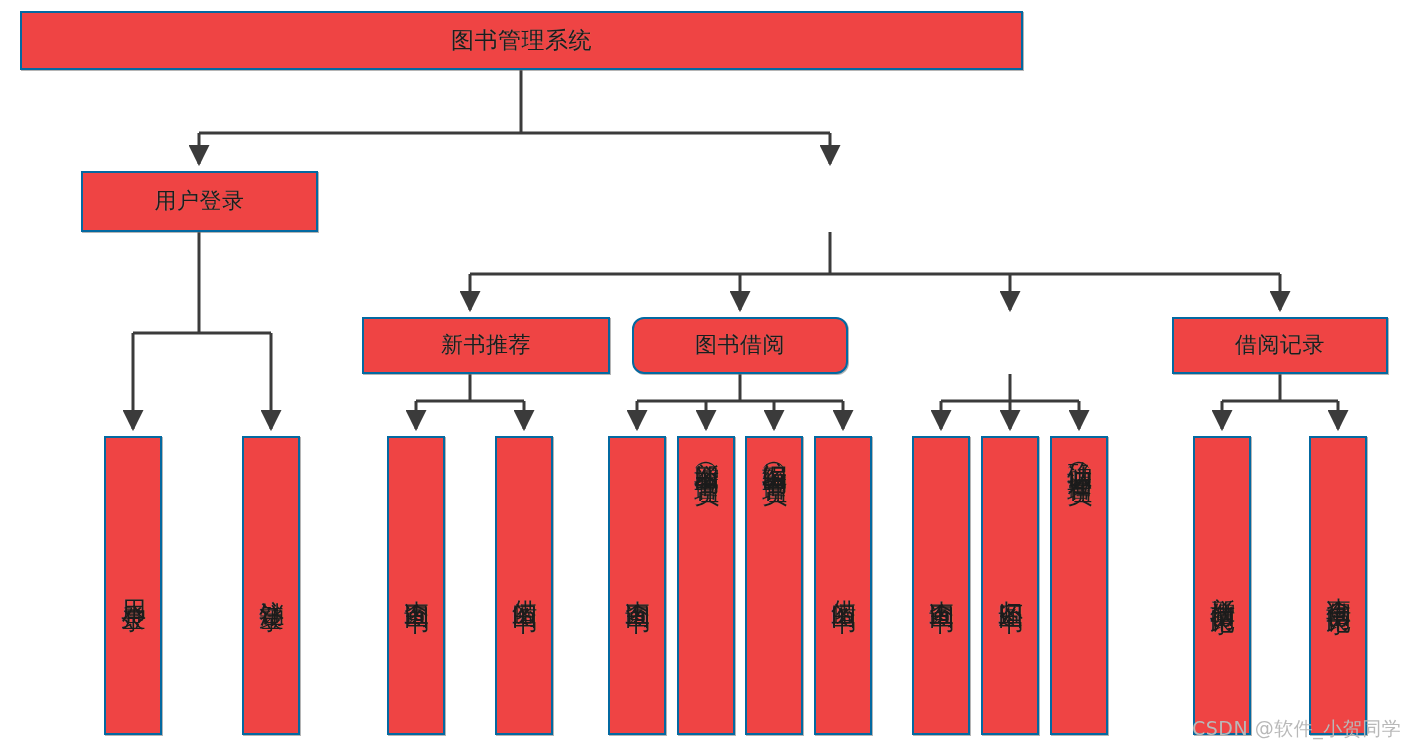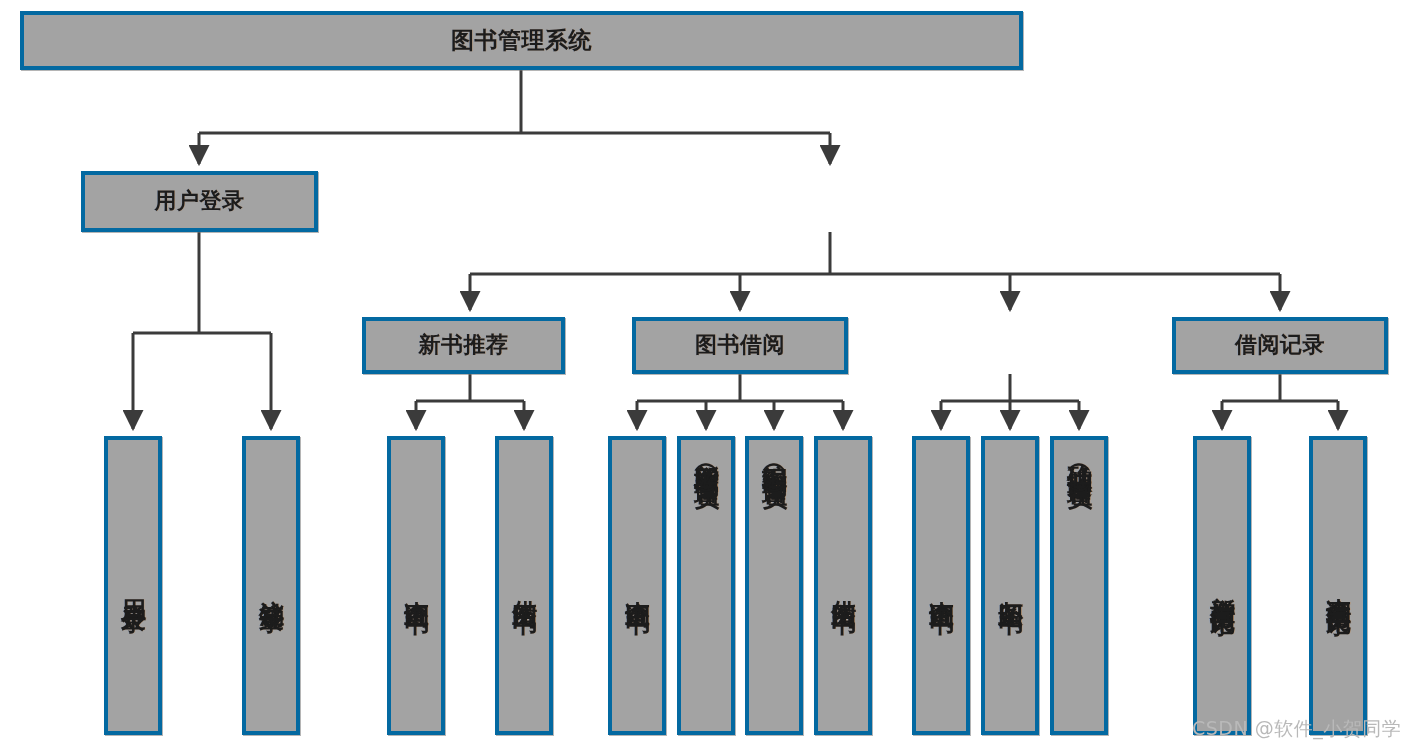"图书管理系统" .node { background: #a3a3a3 -> #ef4444; border: 4px solid #0369a1 -> 2px solid #0369a1; font-weight: bold -> none }
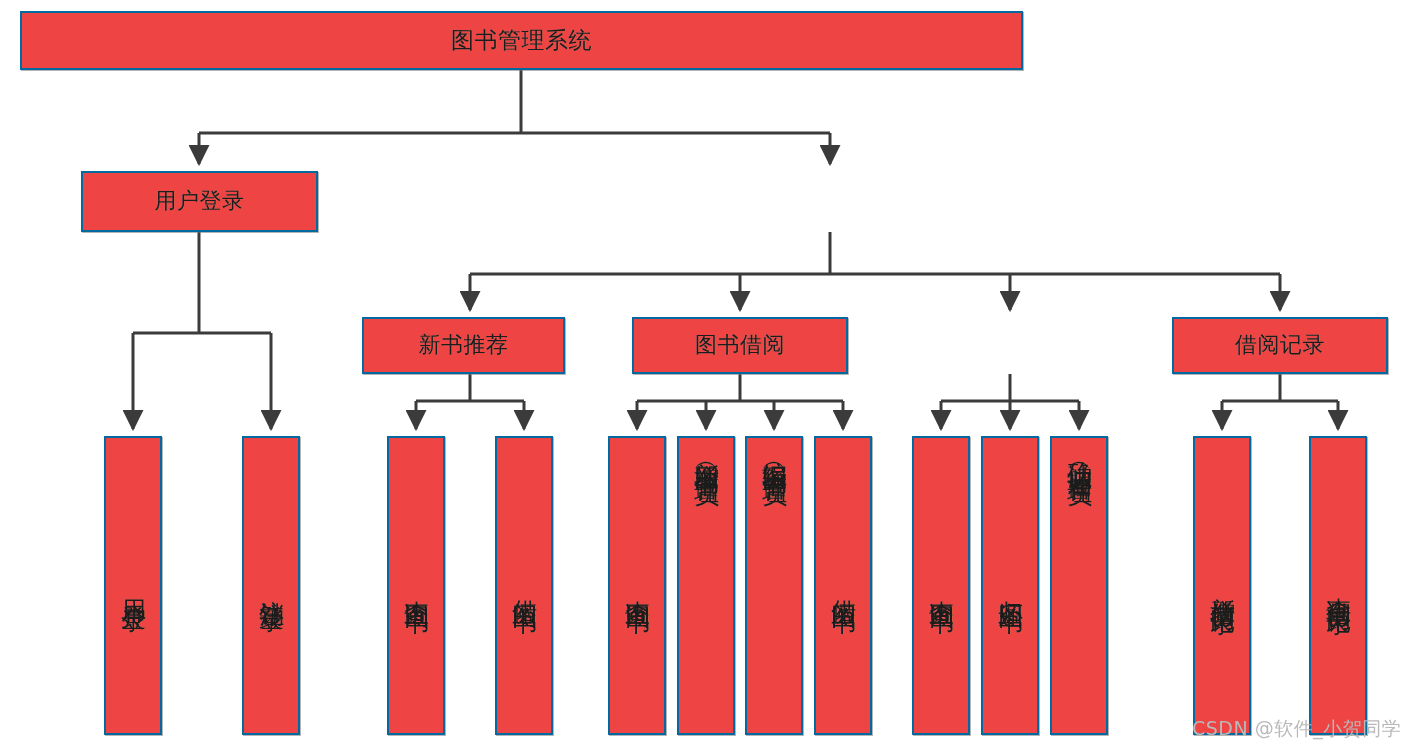"新书推荐" div.node { width: 203px -> 248px }
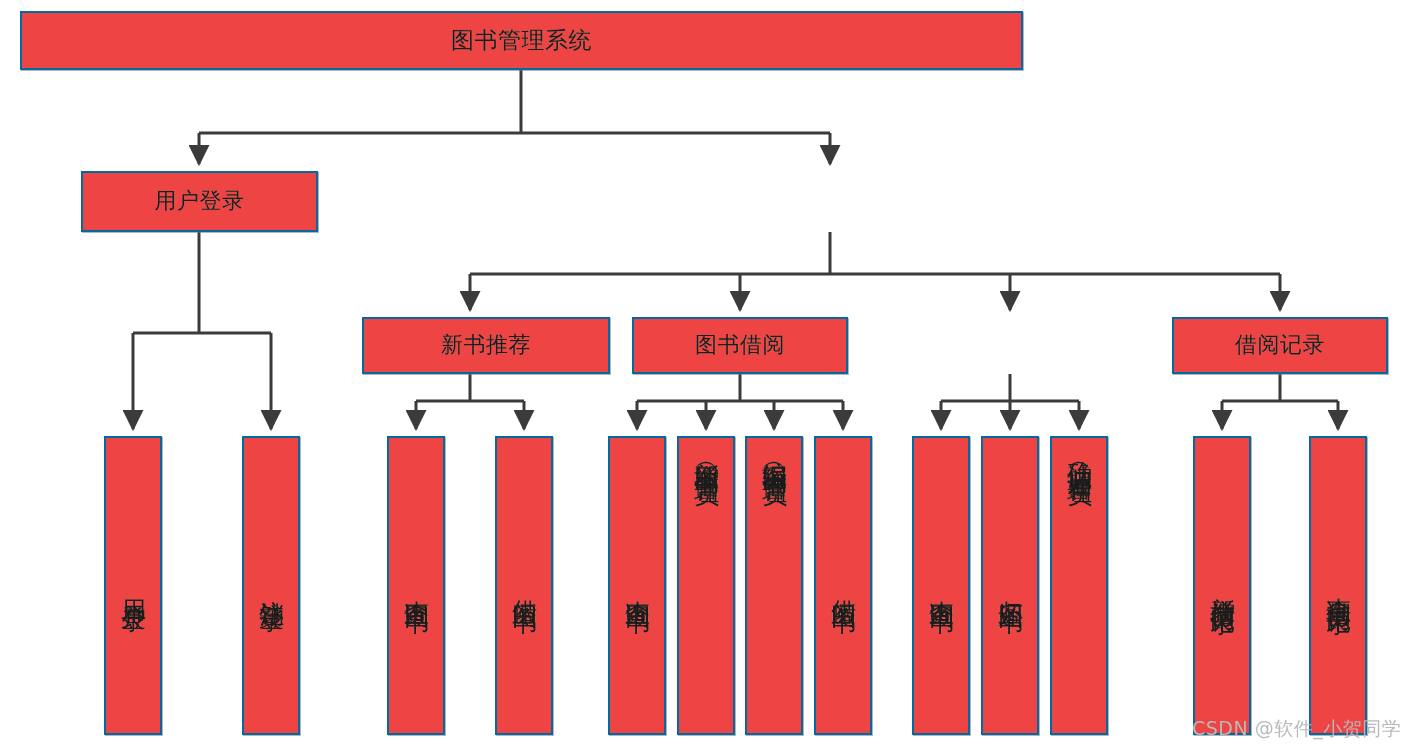"图书借阅" div.node { border-radius: none -> 12px }
